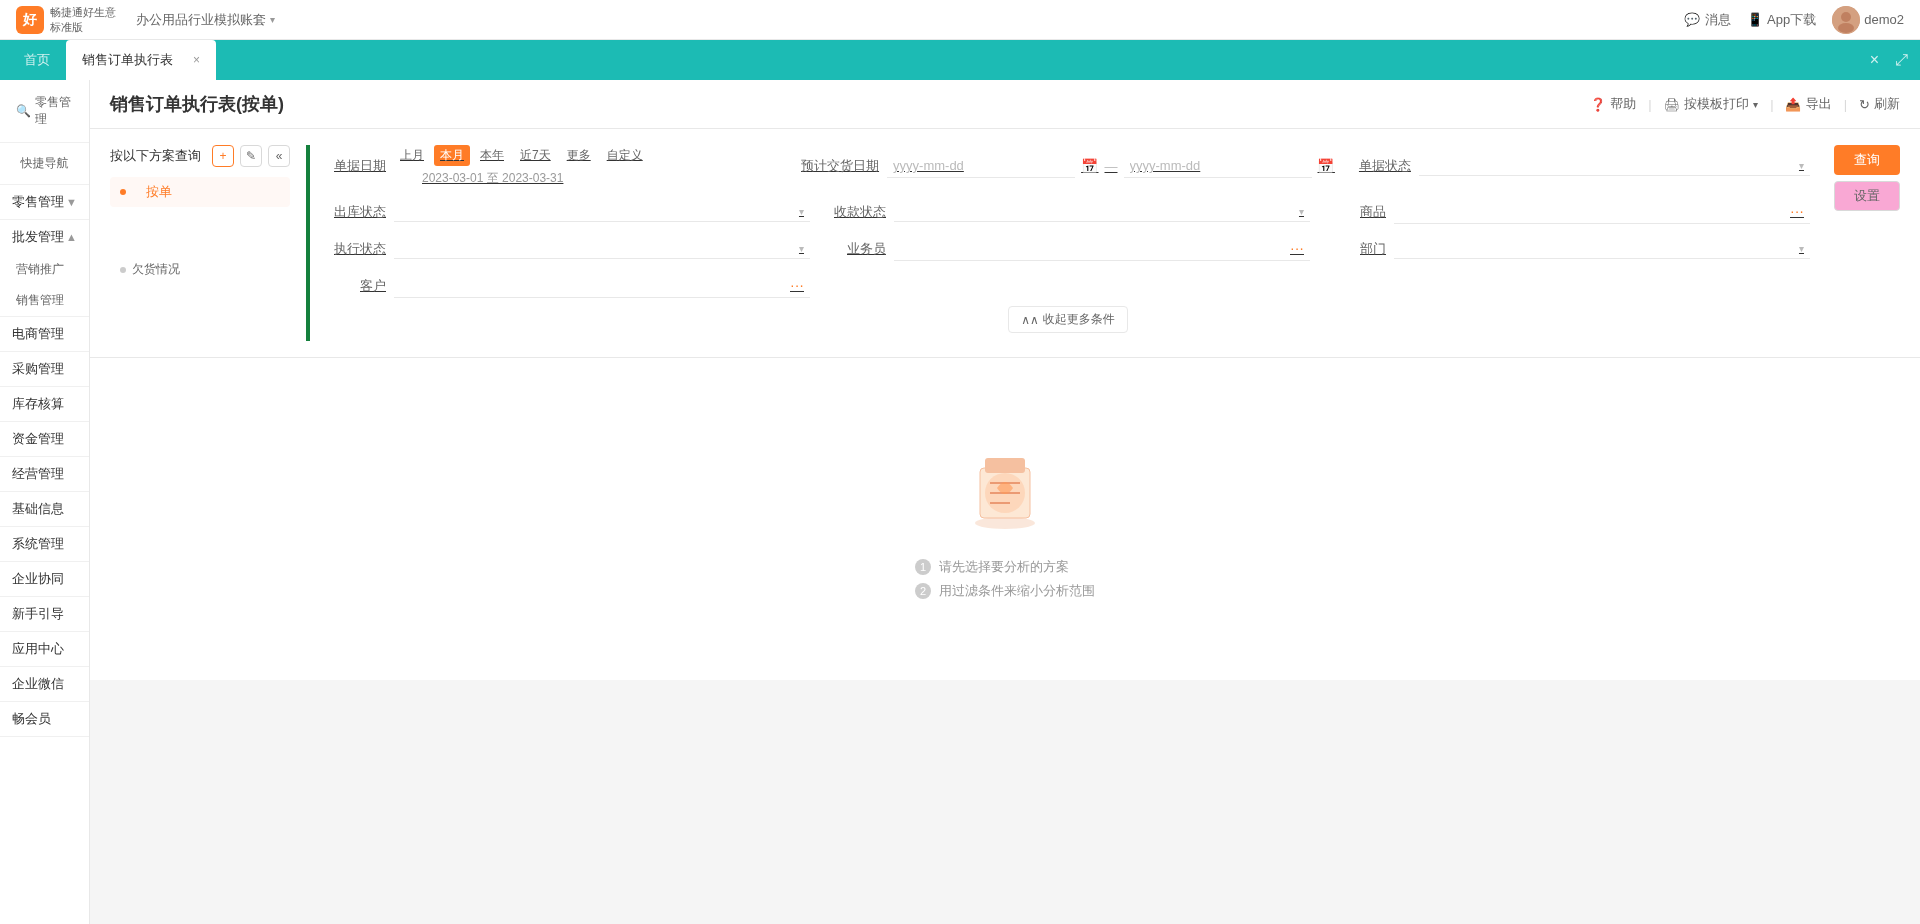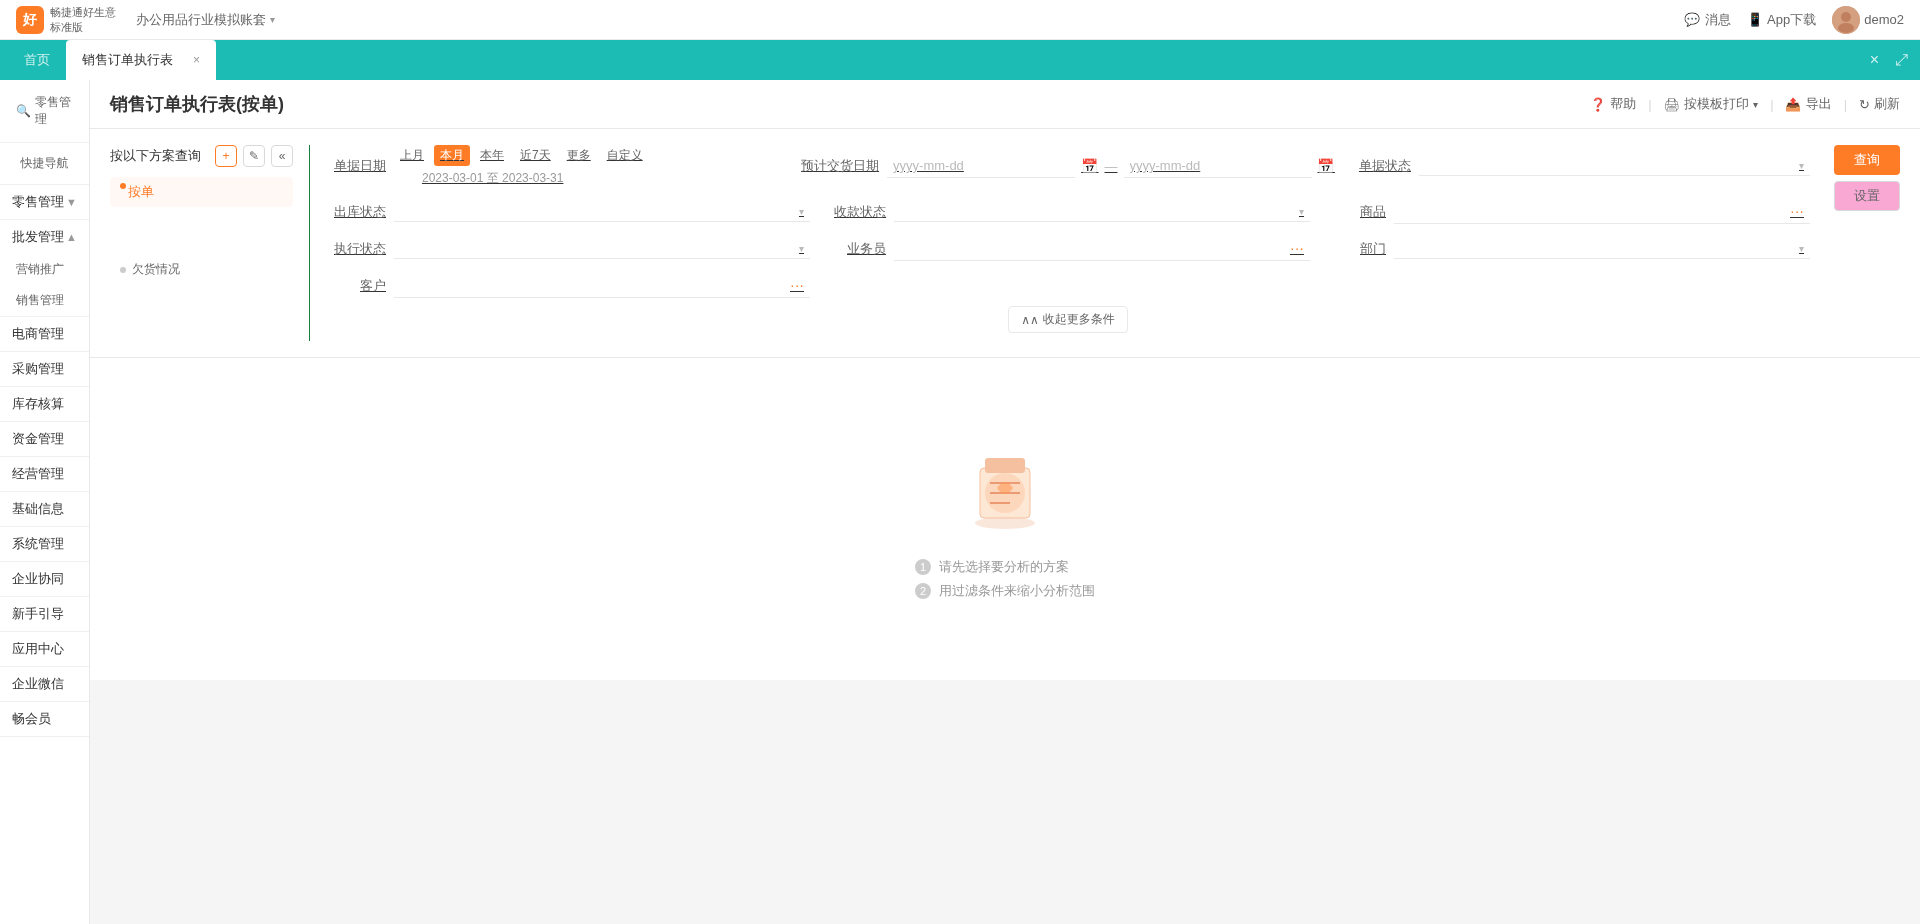"按以下方案查询" .filter-left { border-right: 1px solid #15803d -> 4px solid #15803d }
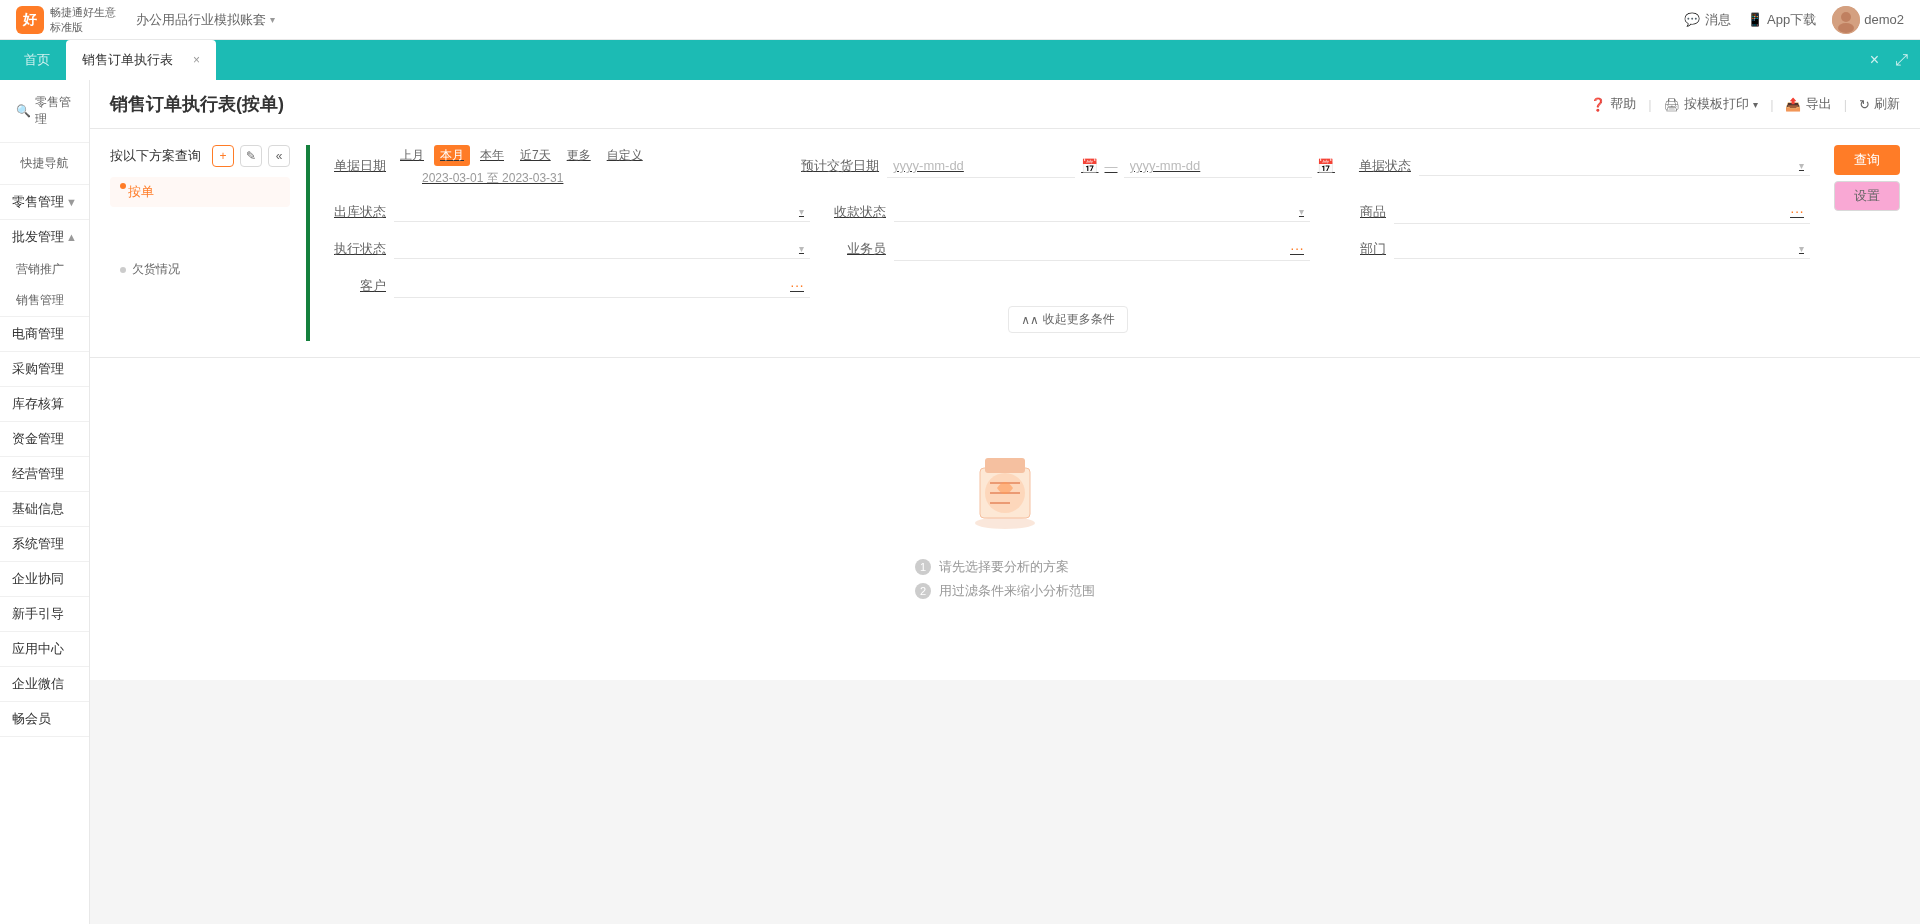"按单" .filter-item-active { align-items: flex-start -> center; gap: 2px -> 20px }
